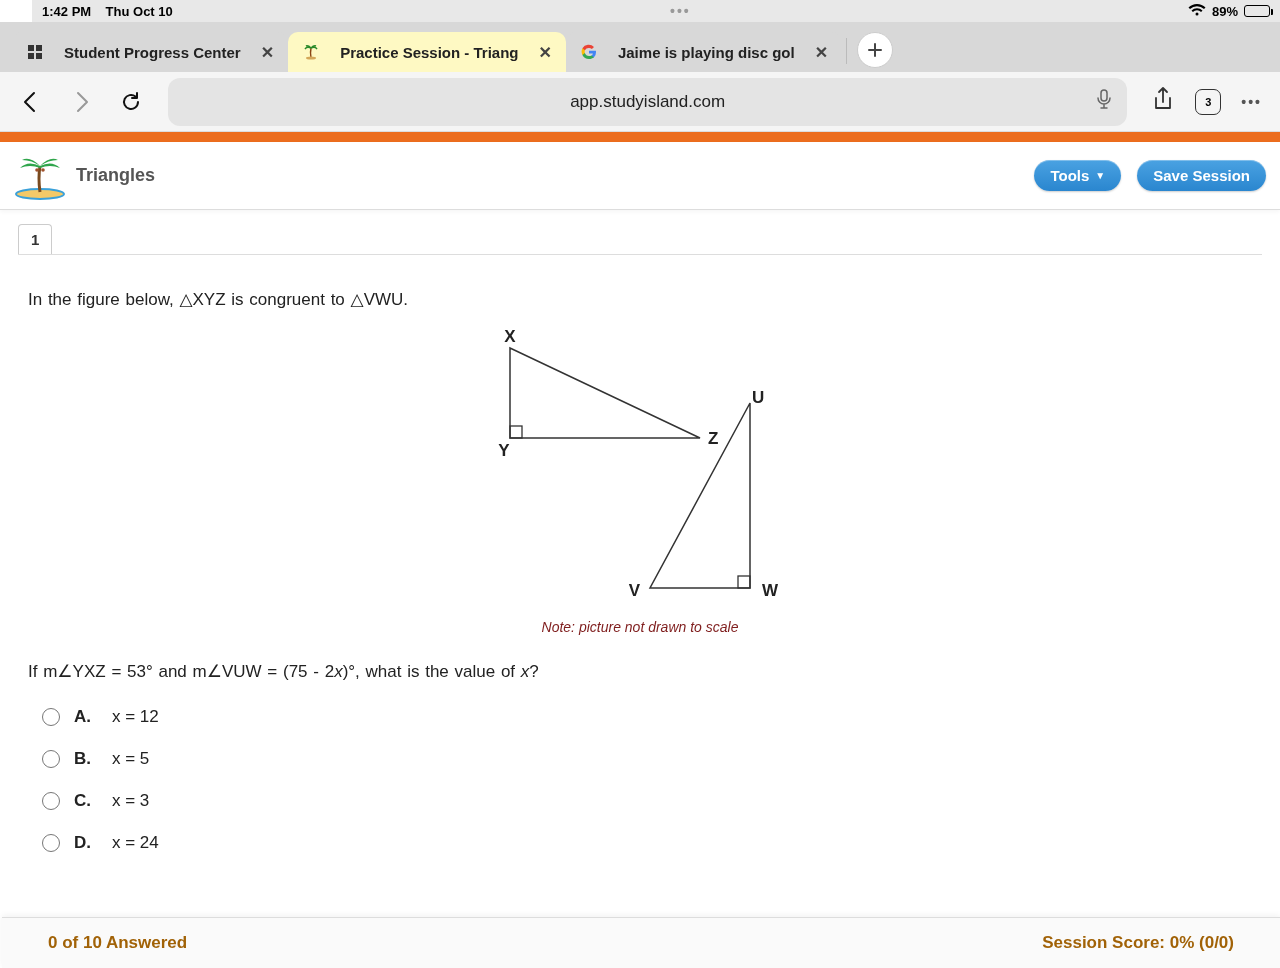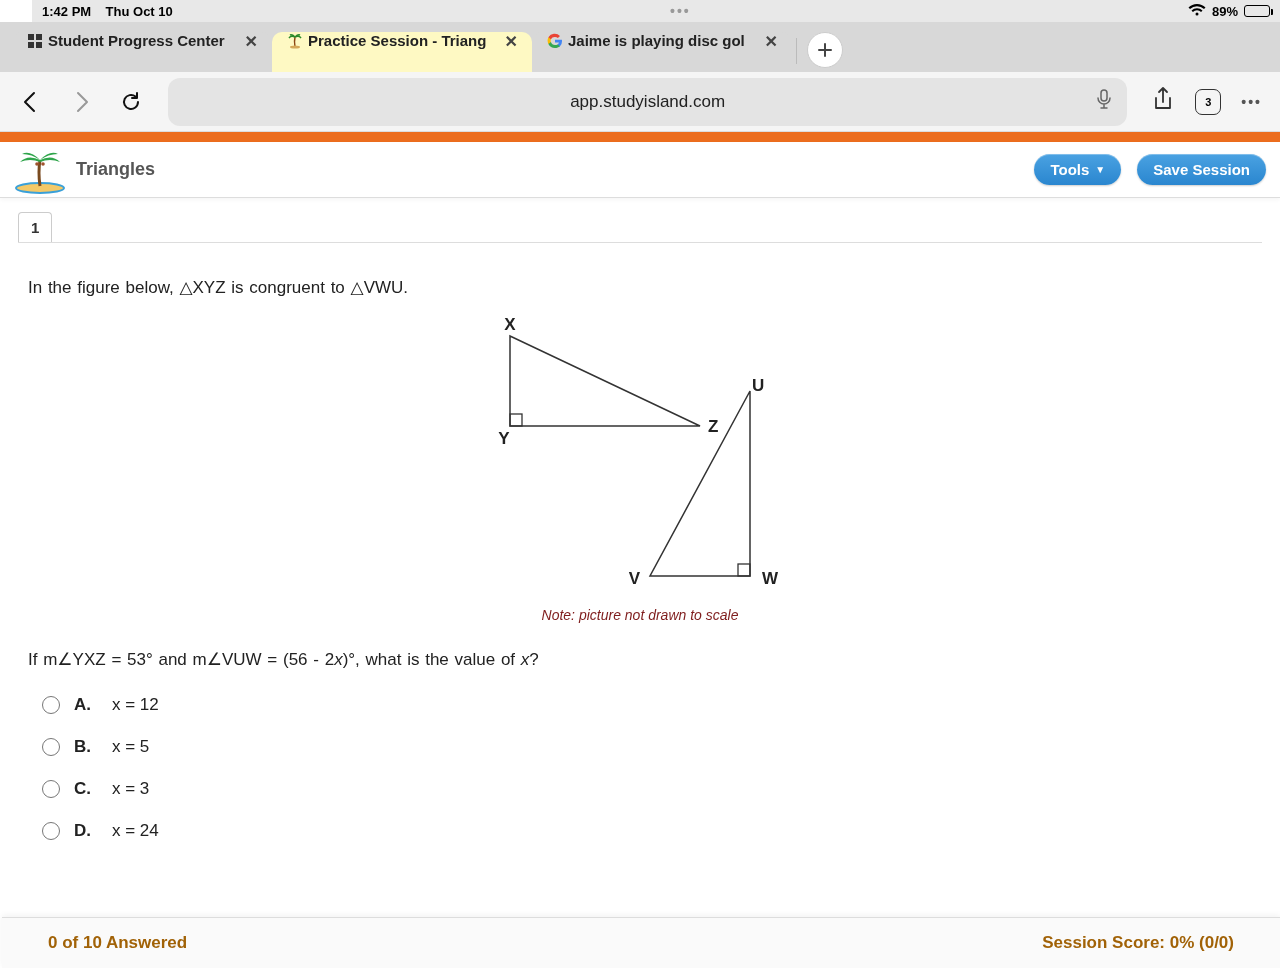"Student Progress Center" .tab { align-items: none -> center; gap: 4px -> 20px }
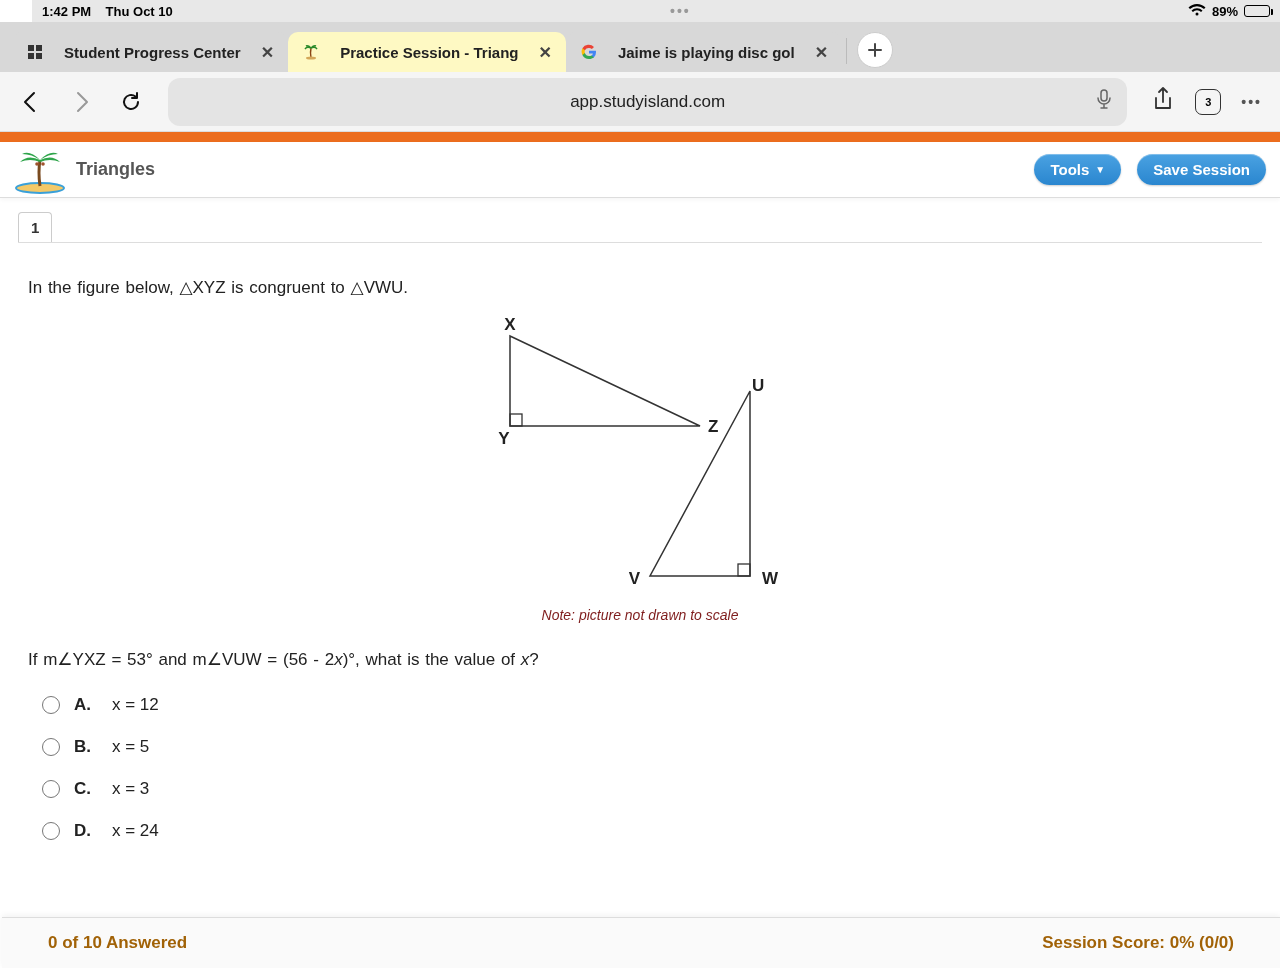"Triangles" .app-header { height: 56px -> 68px }
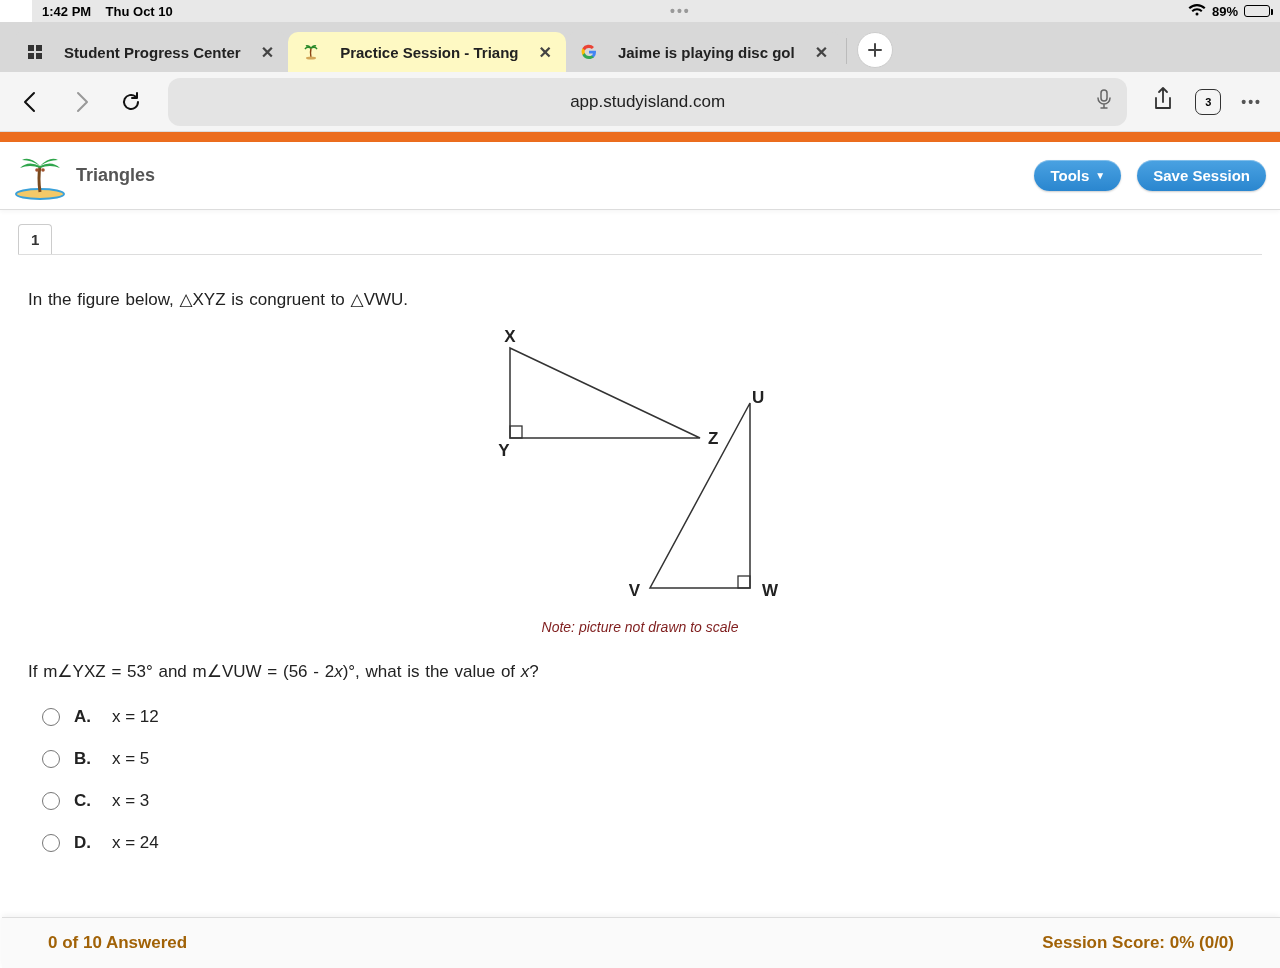"VUW = (56 - 2" span { text: 56 -> 75 }
